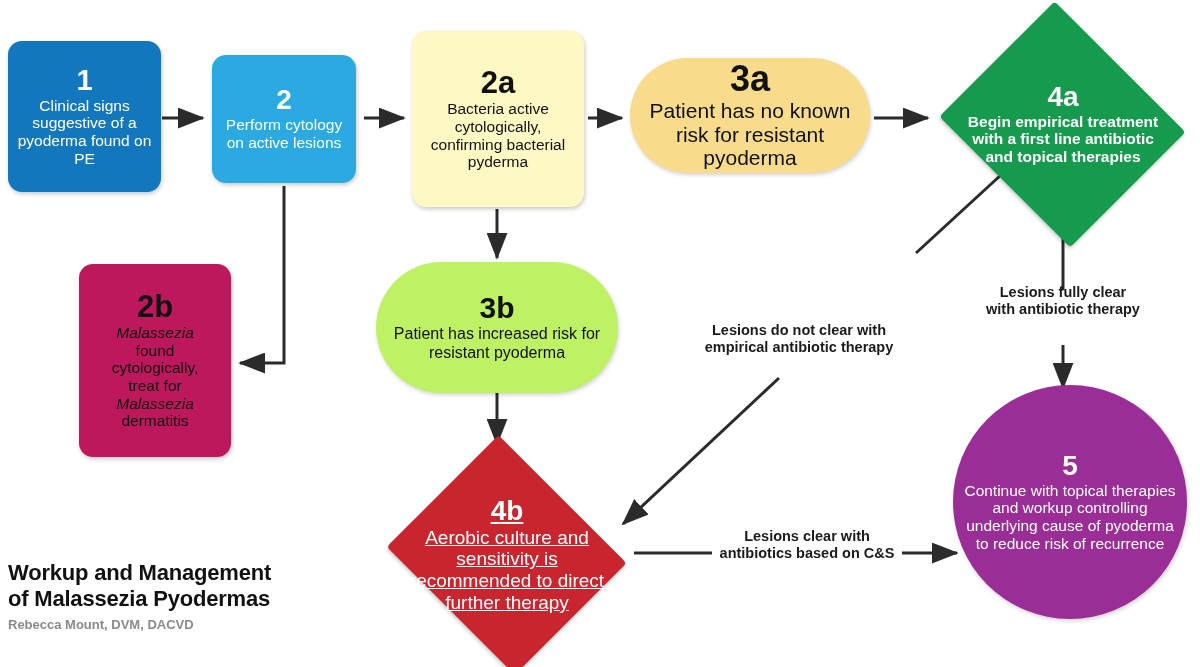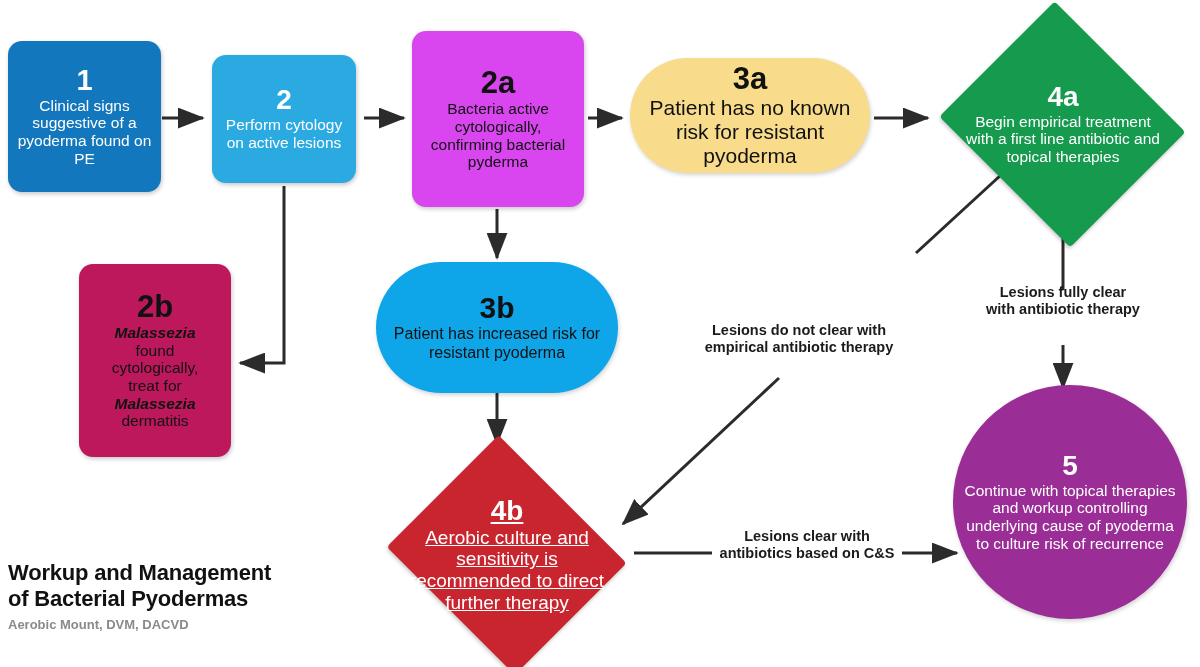"2a" div.node { background: #d946ef -> #fef9c3 }
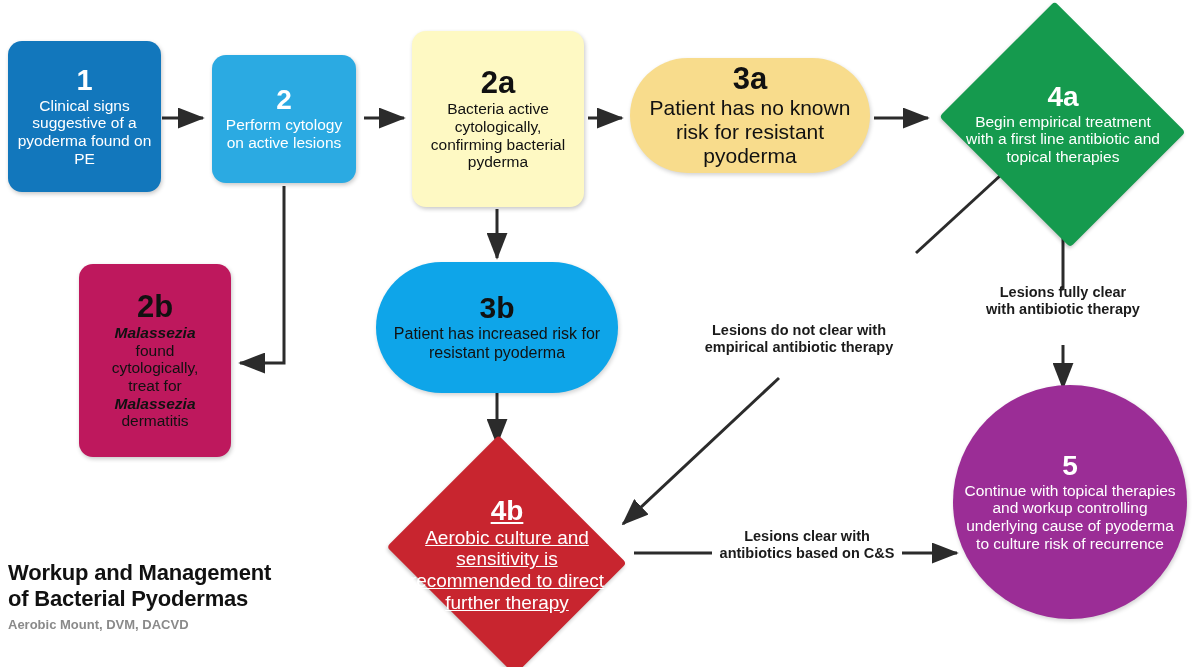"3a" span.tag { font-size: 31px -> 36px }
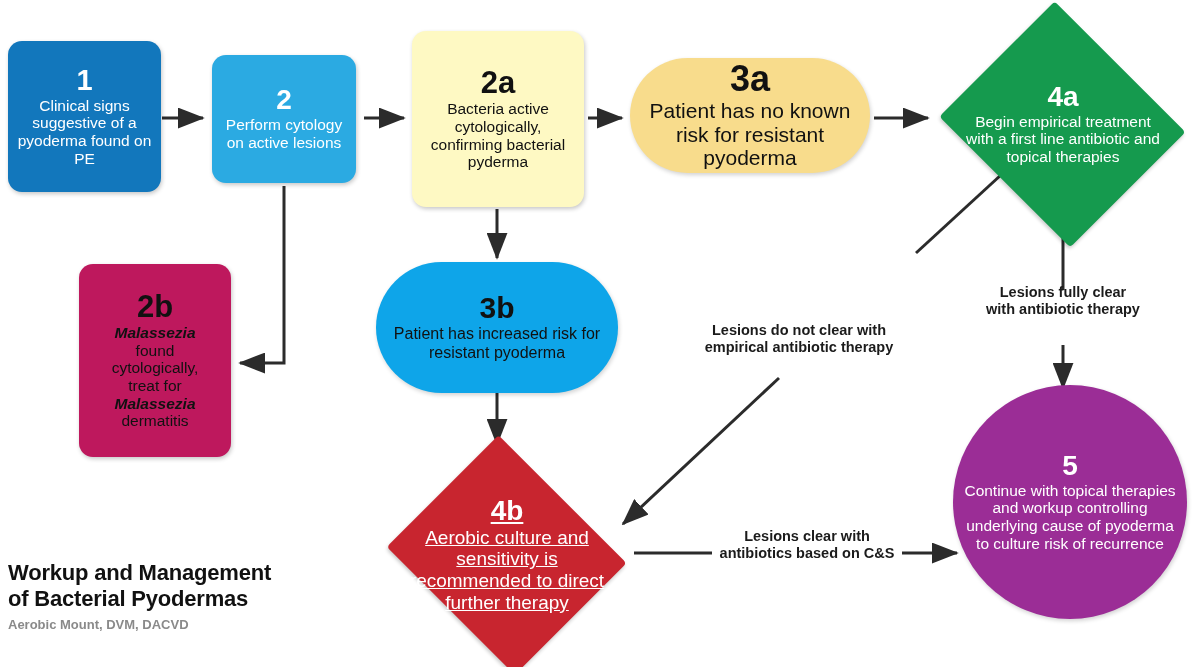"Begin empirical treatment with a" span.body { font-weight: none -> bold }
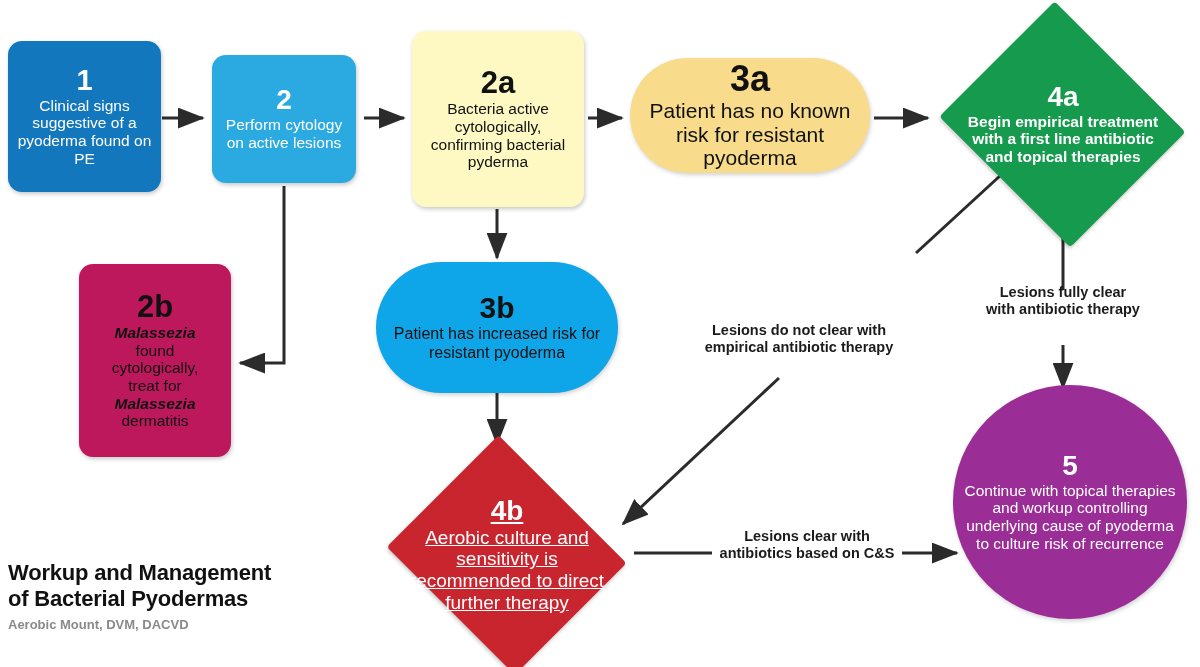"3b" div.node { background: #0ea5e9 -> #bef264 }
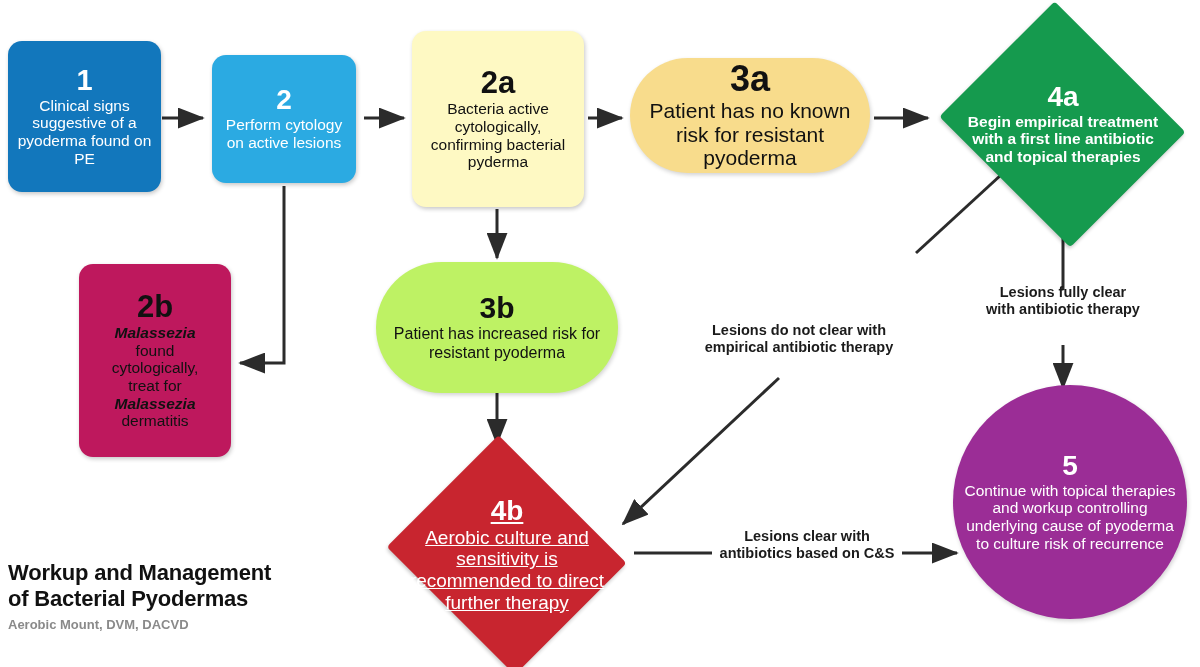"Malassezia" .it { font-weight: bold -> none }
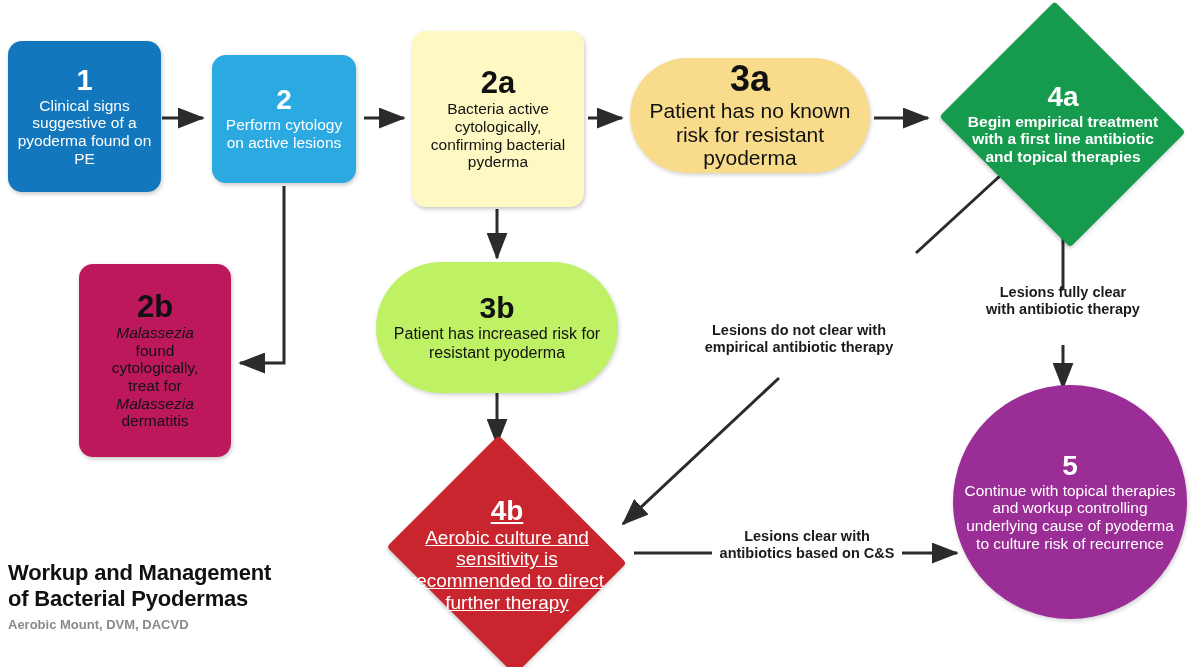"Continue with topical therapies and" span.body { text: culture -> reduce }
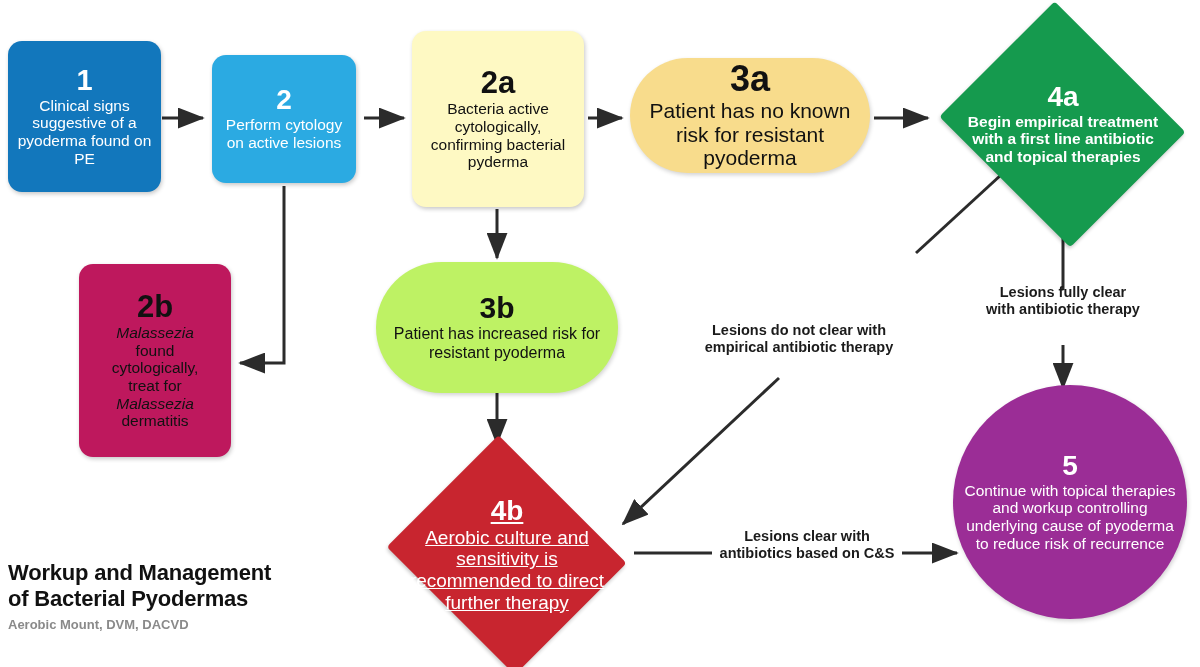"of Bacterial Pyodermas" div.t1 { text: Bacterial -> Malassezia }
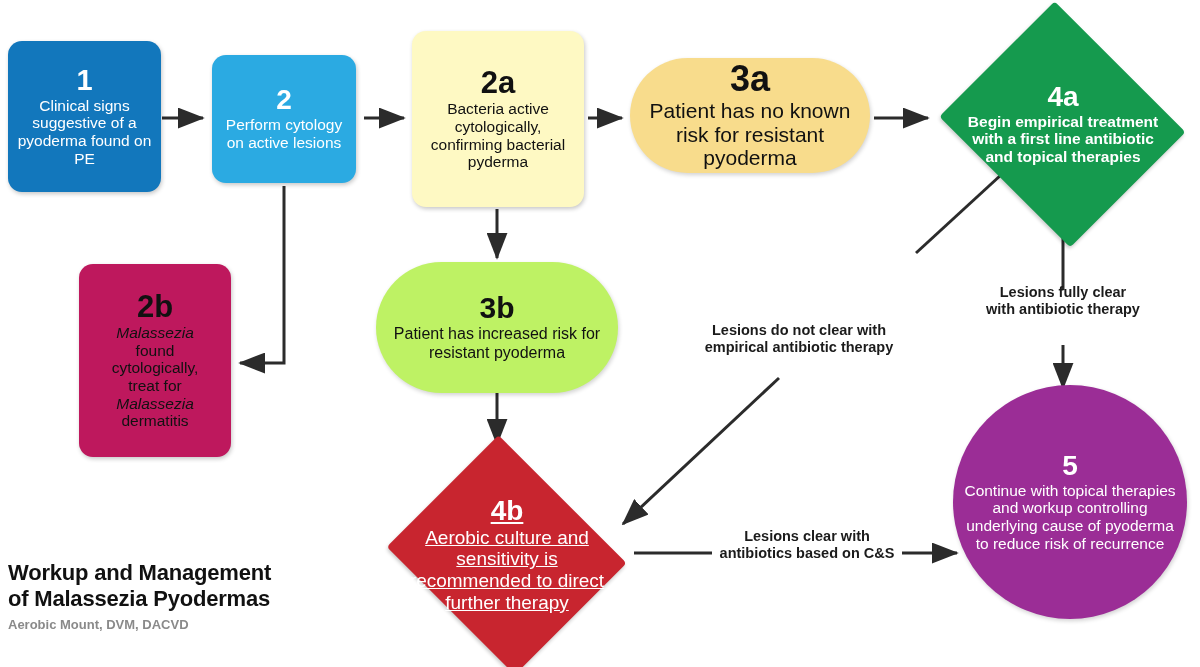"Aerobic Mount, DVM, DACVD" div.t2 { text: Aerobic -> Rebecca }
